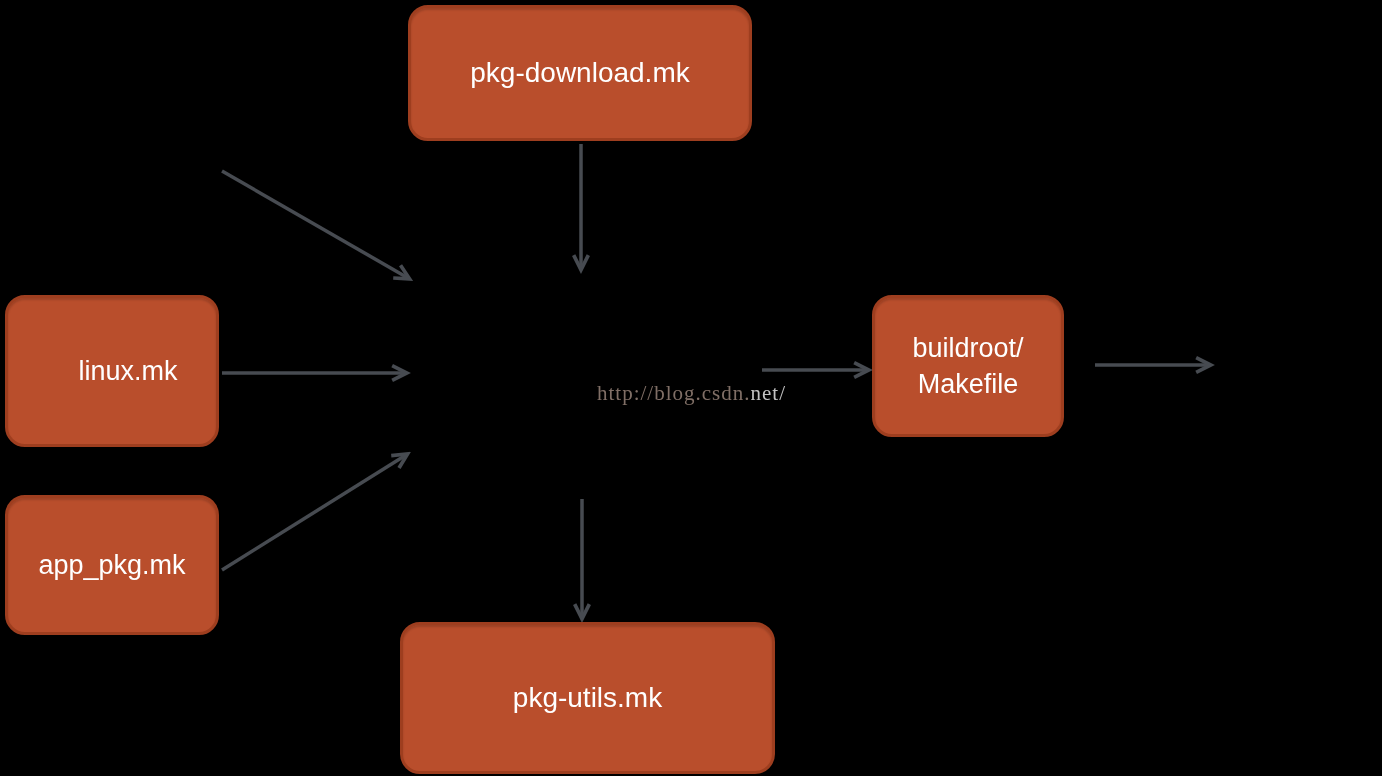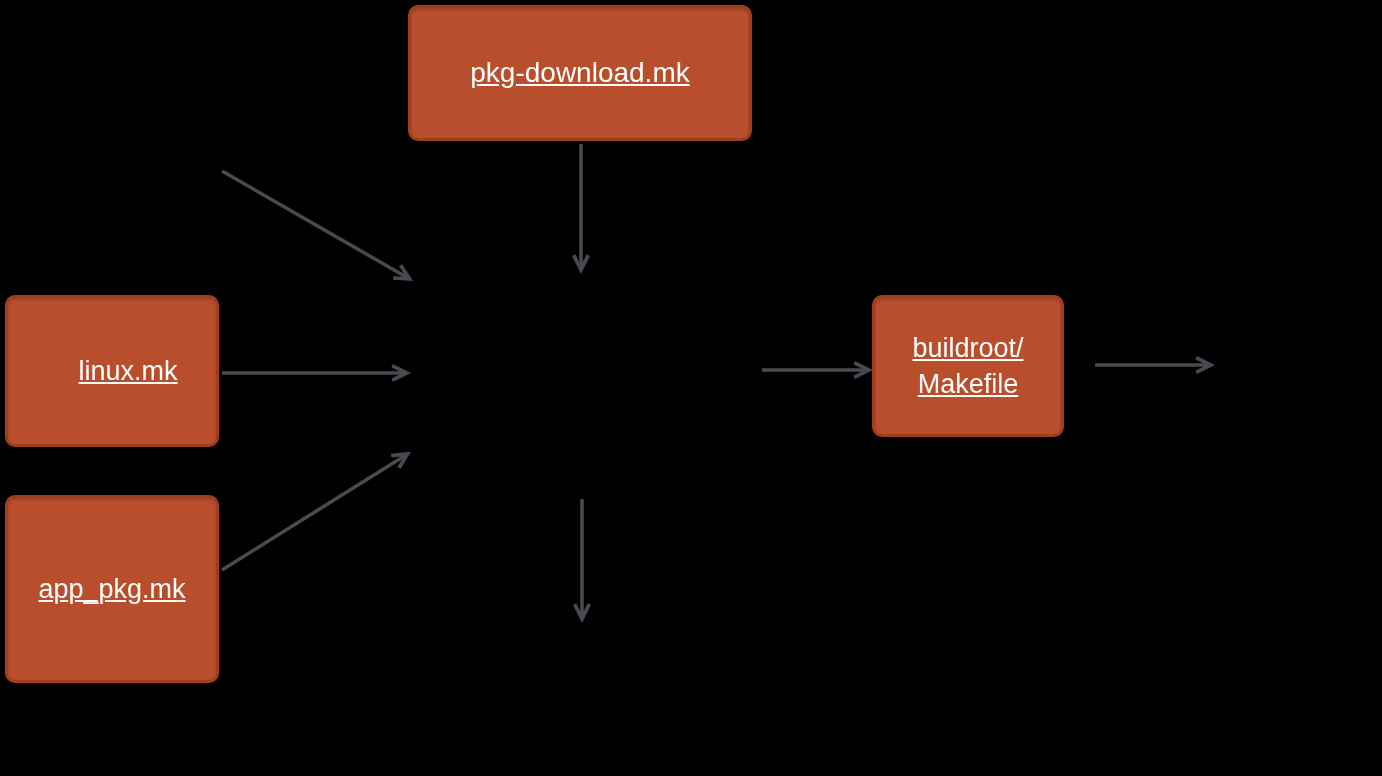"pkg-download.mk" .node { border-radius: 10px -> 20px; text-decoration: underline -> none }
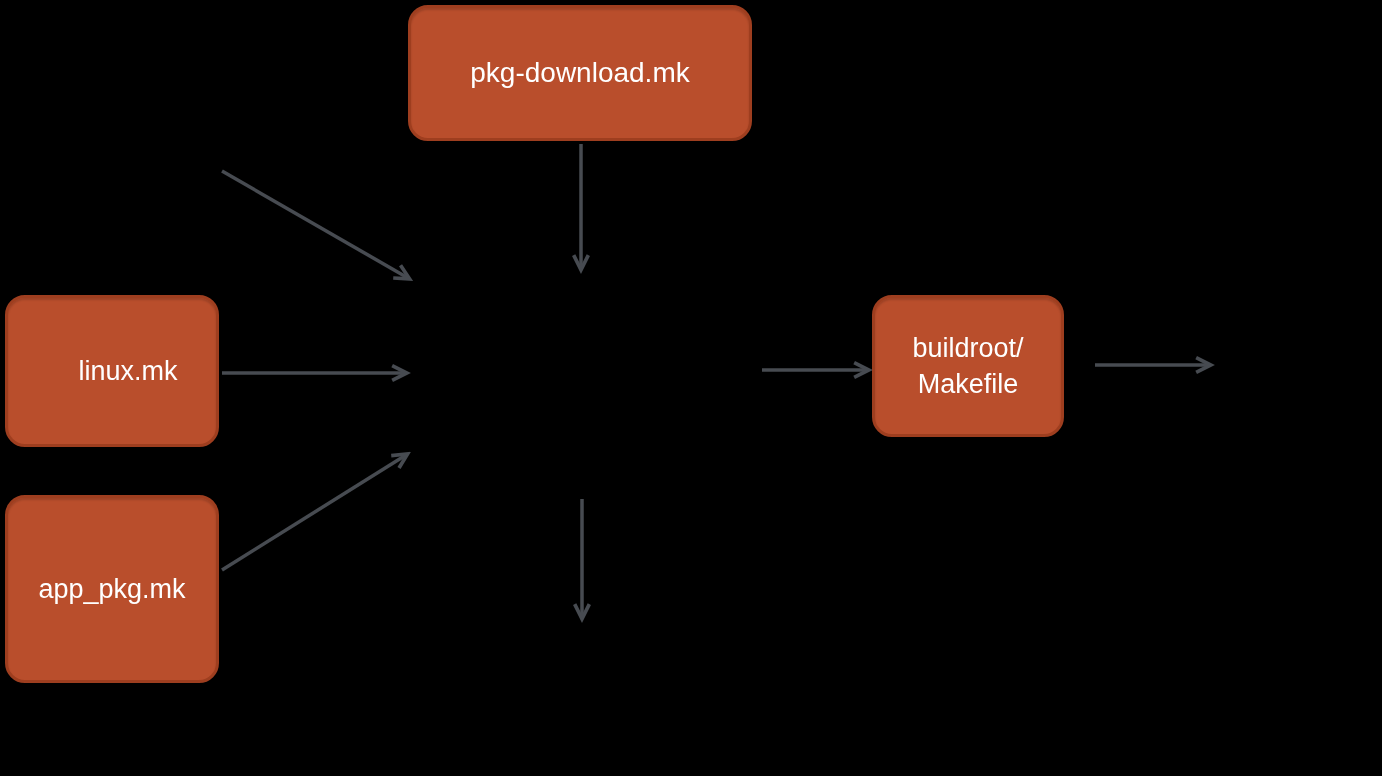"http://blog.csdn.net/" div.watermark { html: none -> <div> <span>http://blog.csdn.</span><span>net/</span> </div> }
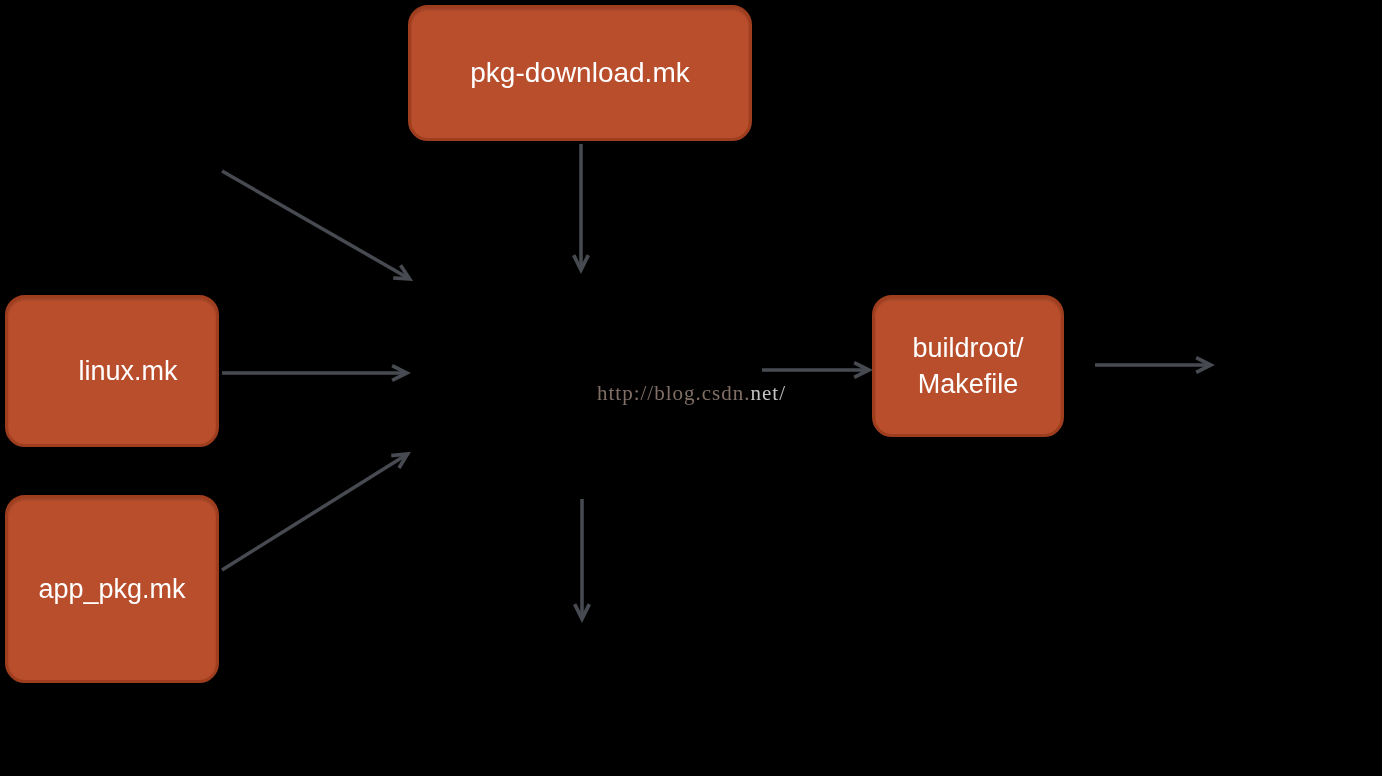"app_pkg.mk" #n-app-pkg { height: 188px -> 140px }
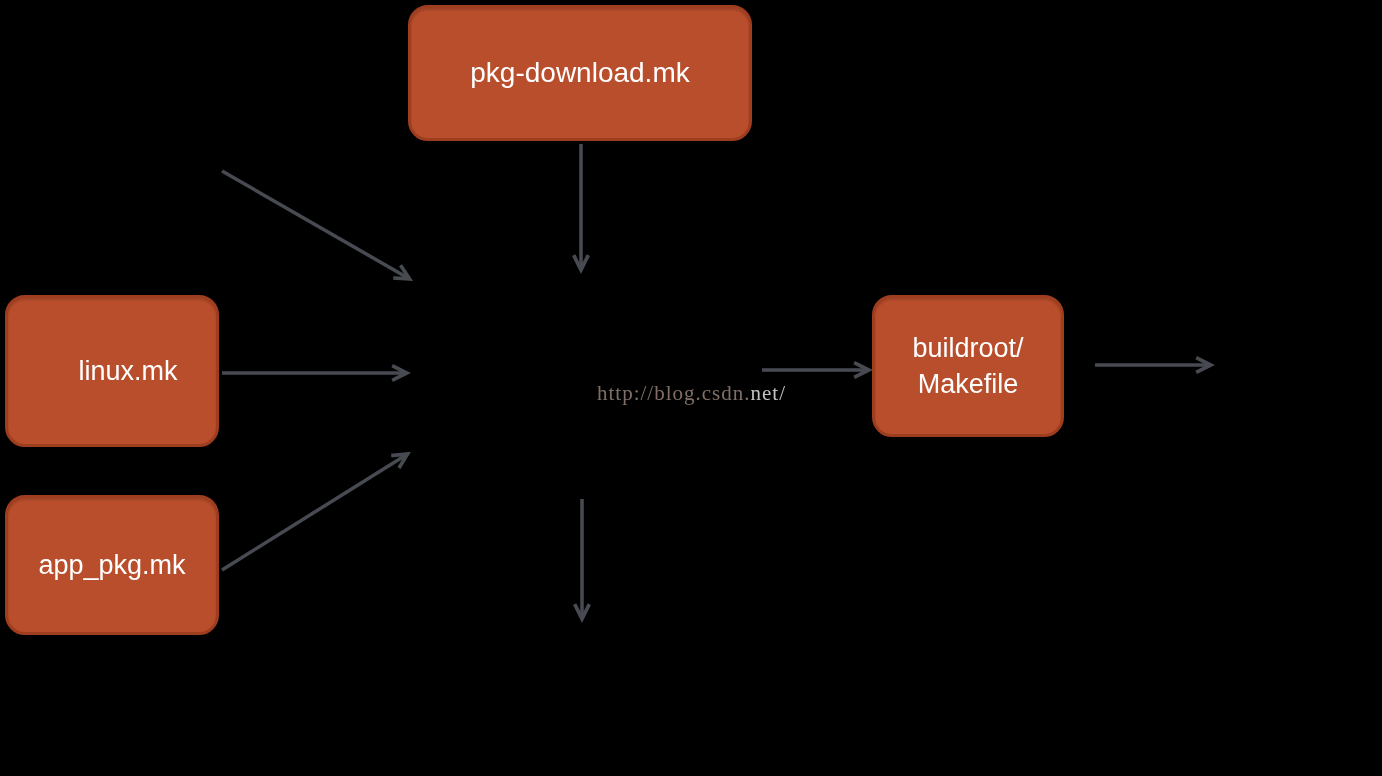"pkg-utils.mk" div.node { html: none -> <div> <span>pkg-utils.mk</span> </div> }
